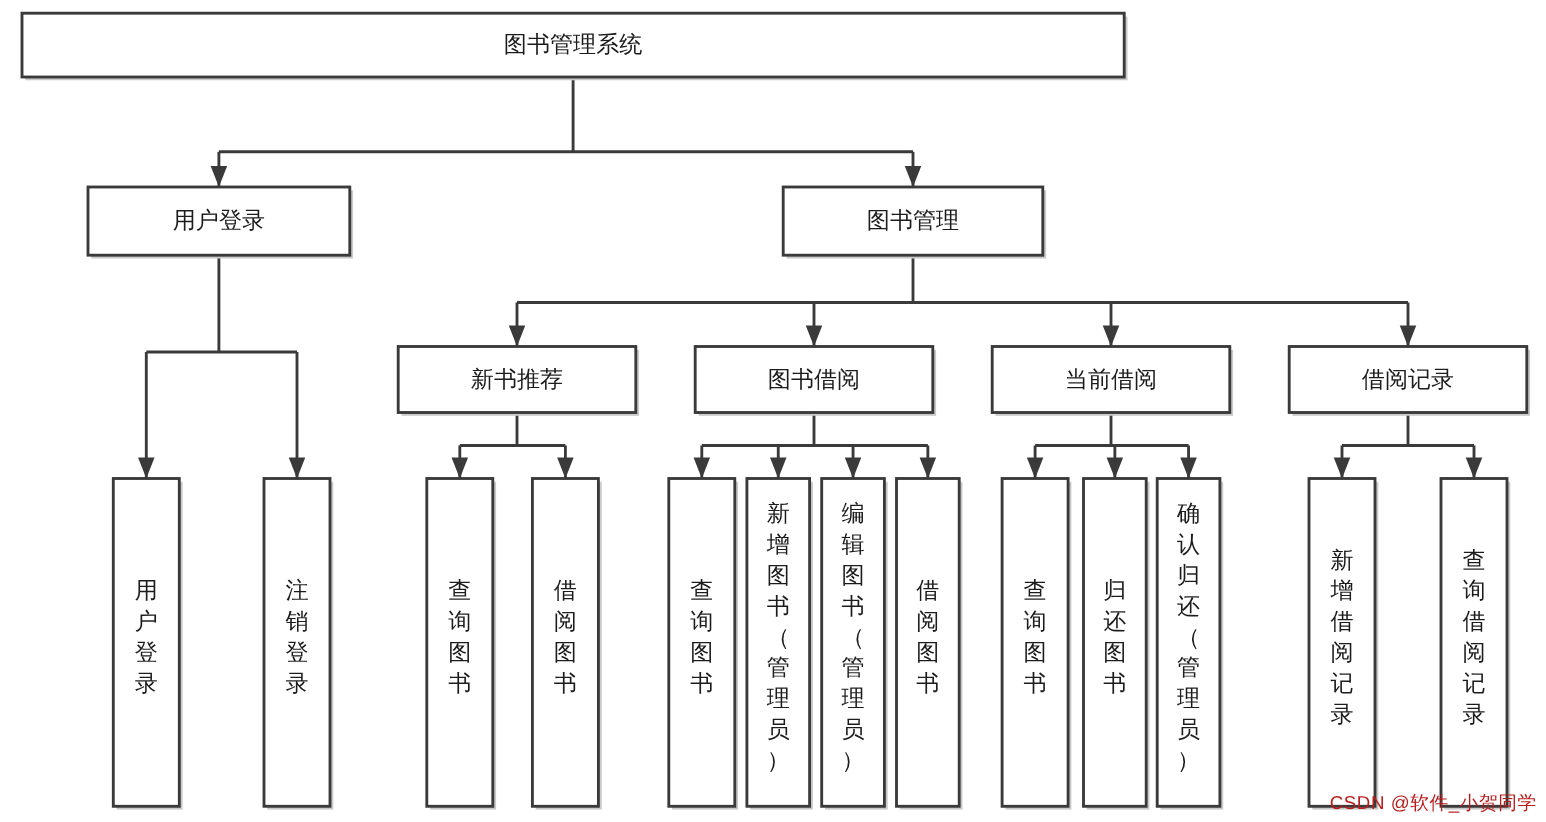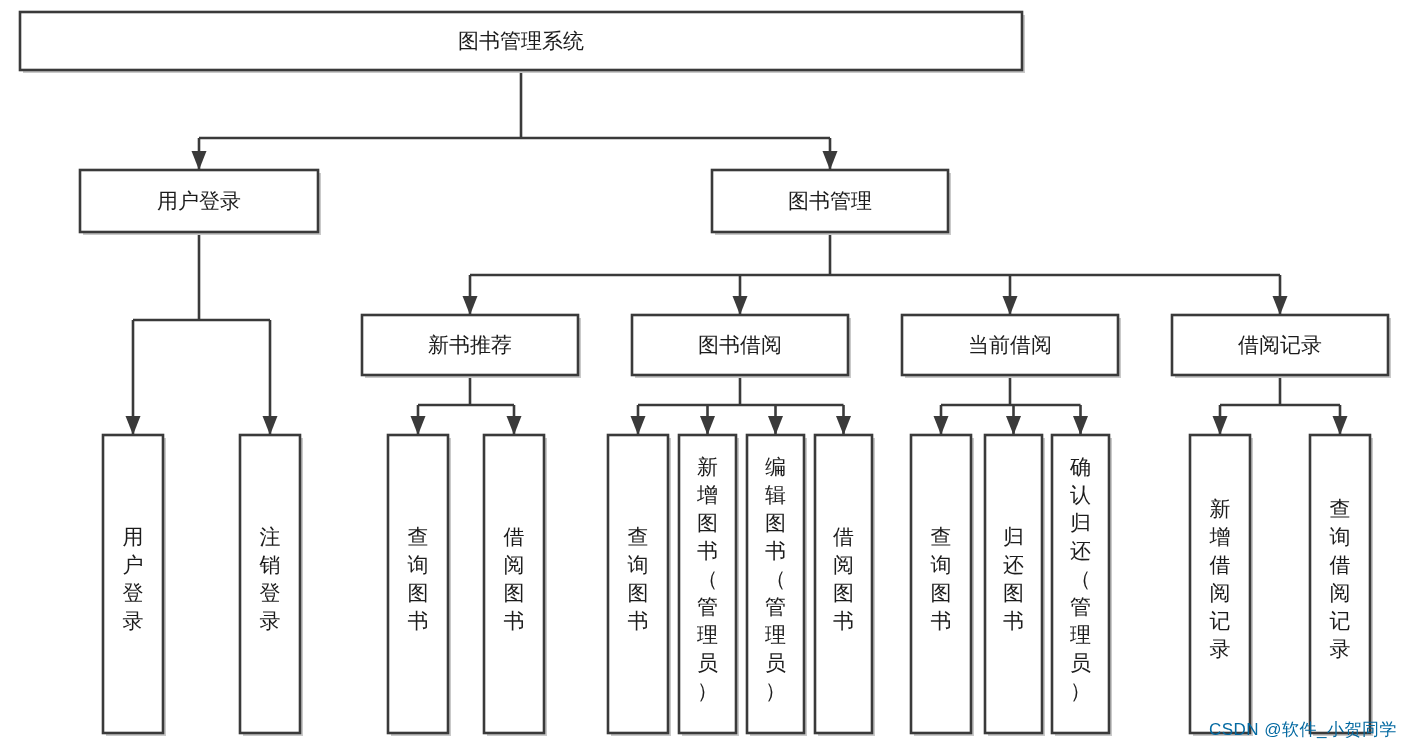"CSDN @软件_小贺同学" .watermark { color: #0369a1 -> #b91c1c }
